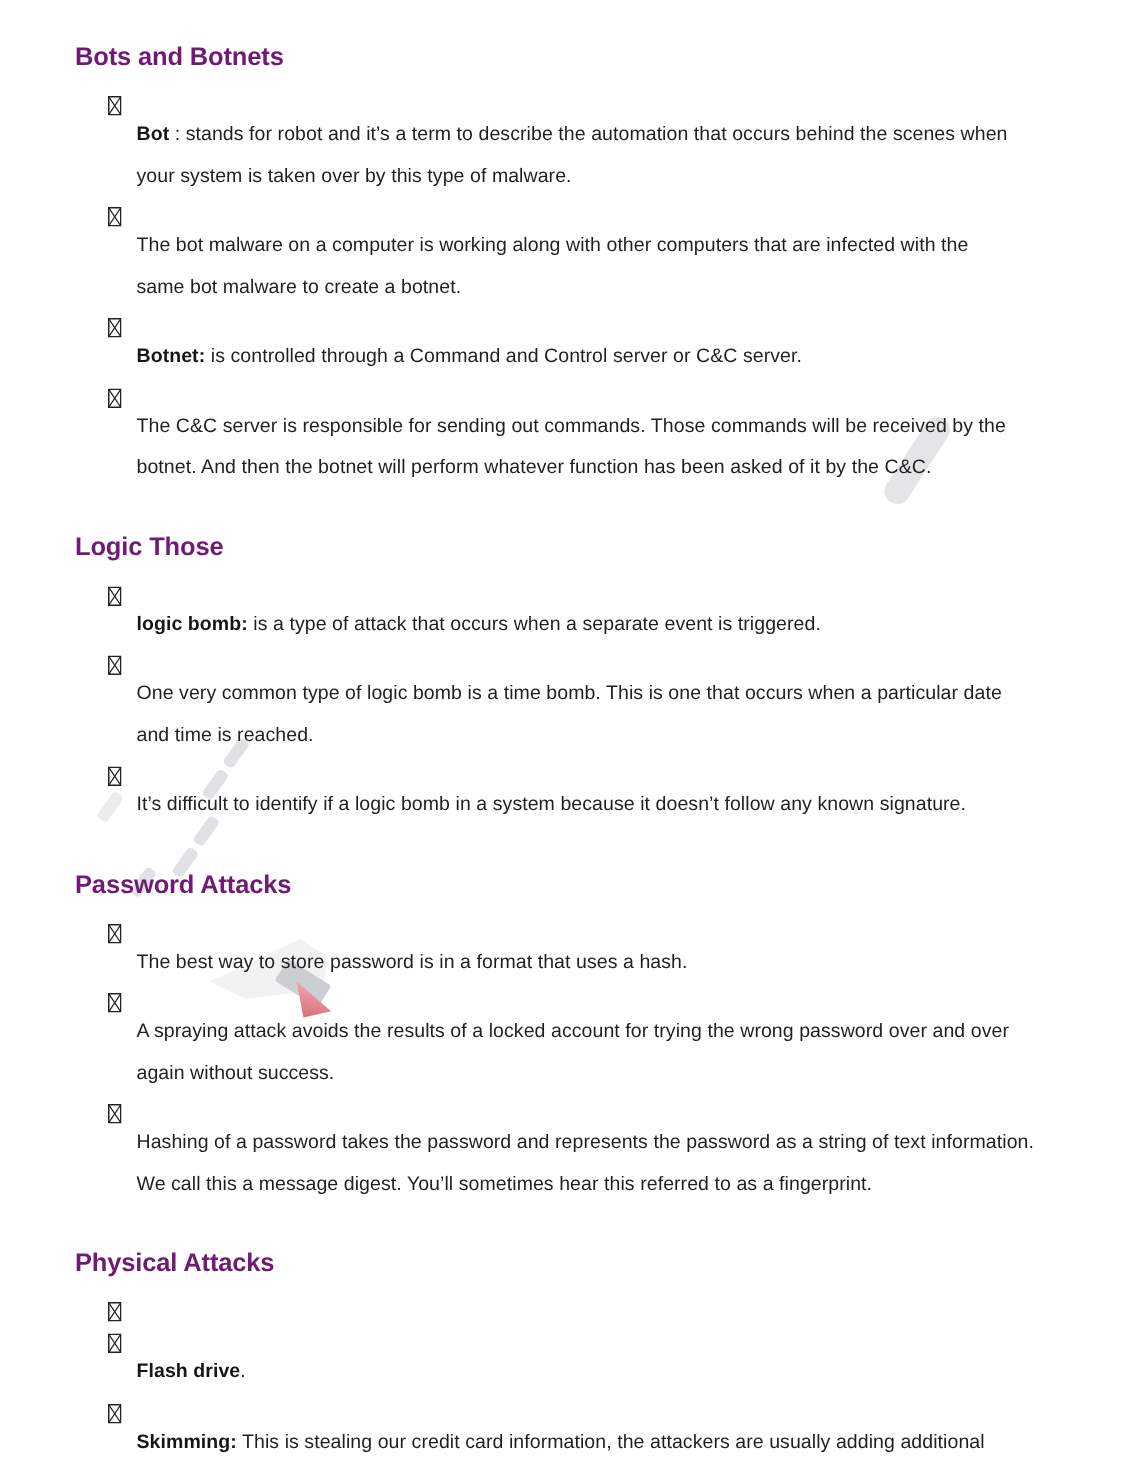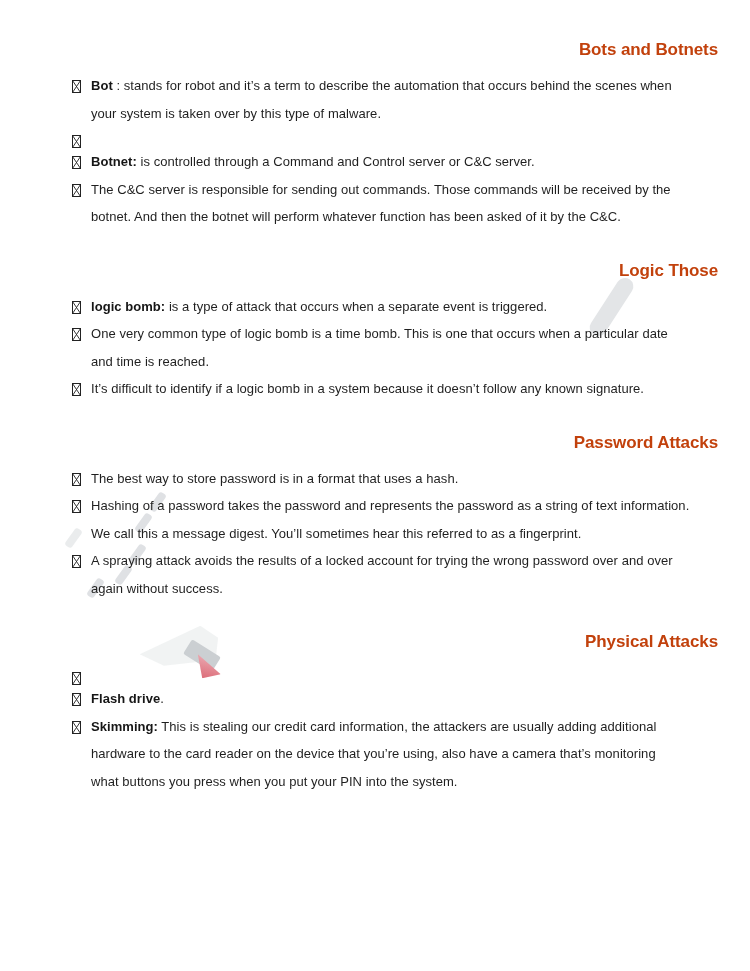"Bots and Botnets" h2 { color: #c2410c -> #701a75; margin: 12px -> 0; text-align: right -> none }
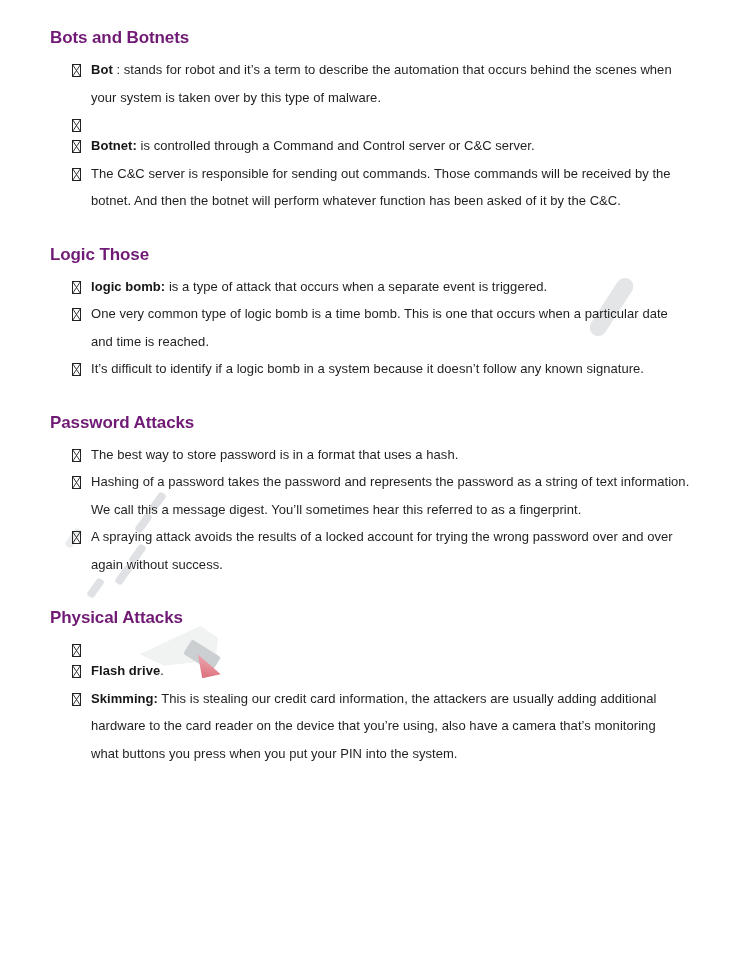"Bot : stands for robot" li .txt { margin-top: none -> 19px }
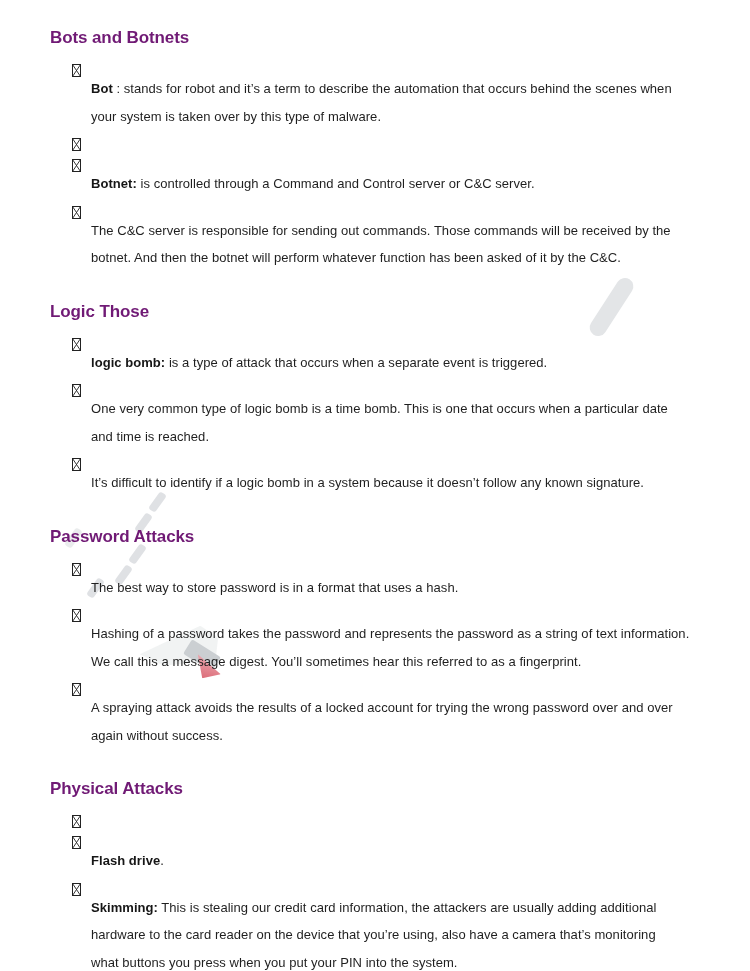"The bot malware on a" span.txt { html: none -> <span><span>The bot malware on a computer is working along with other computers that are infected with the same bot malware to create a botnet.</span></span> }
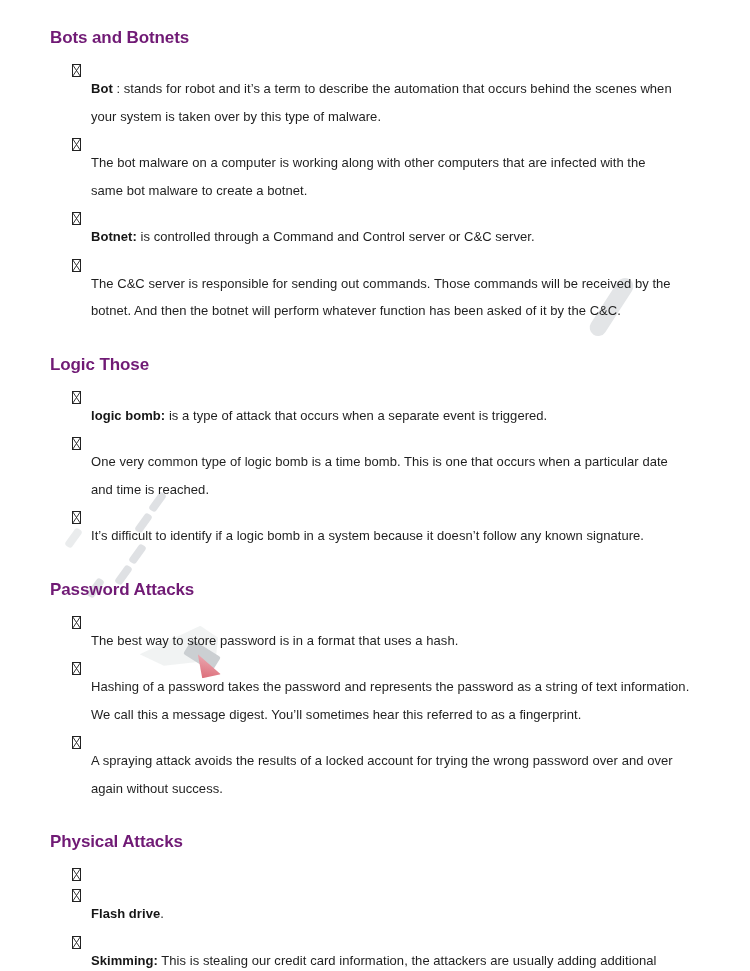"Hashing of a password takes" li { order: before "A spraying attack avoids the" -> after "A spraying attack avoids the" }
